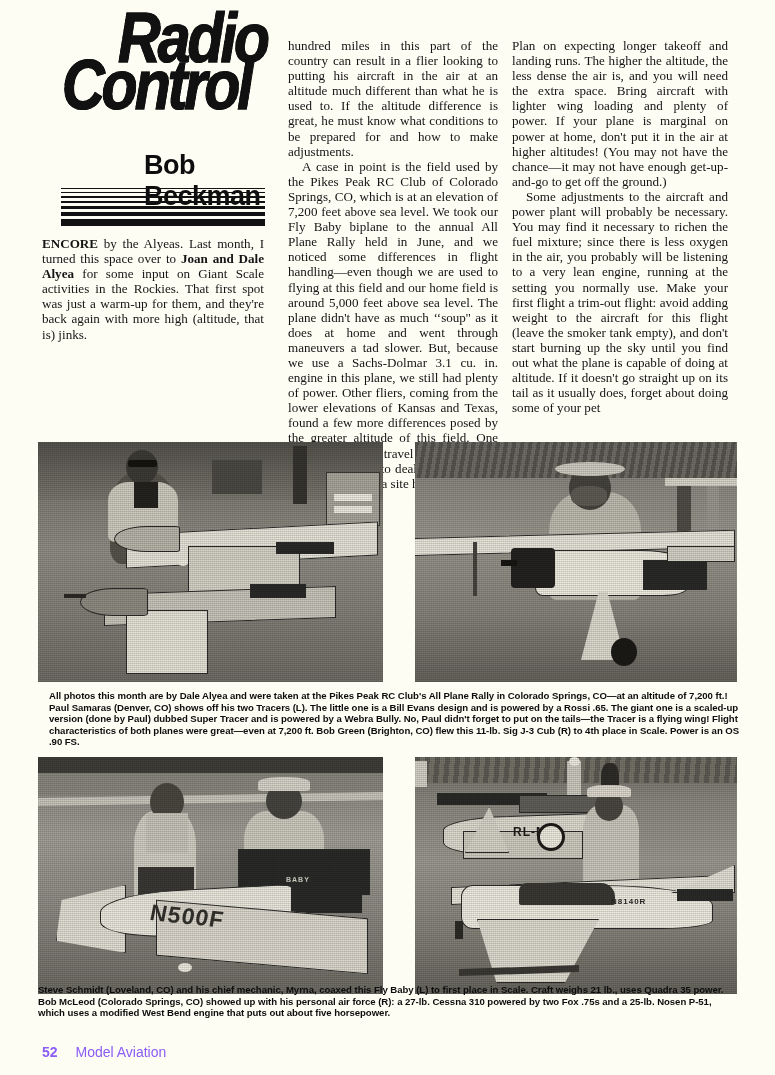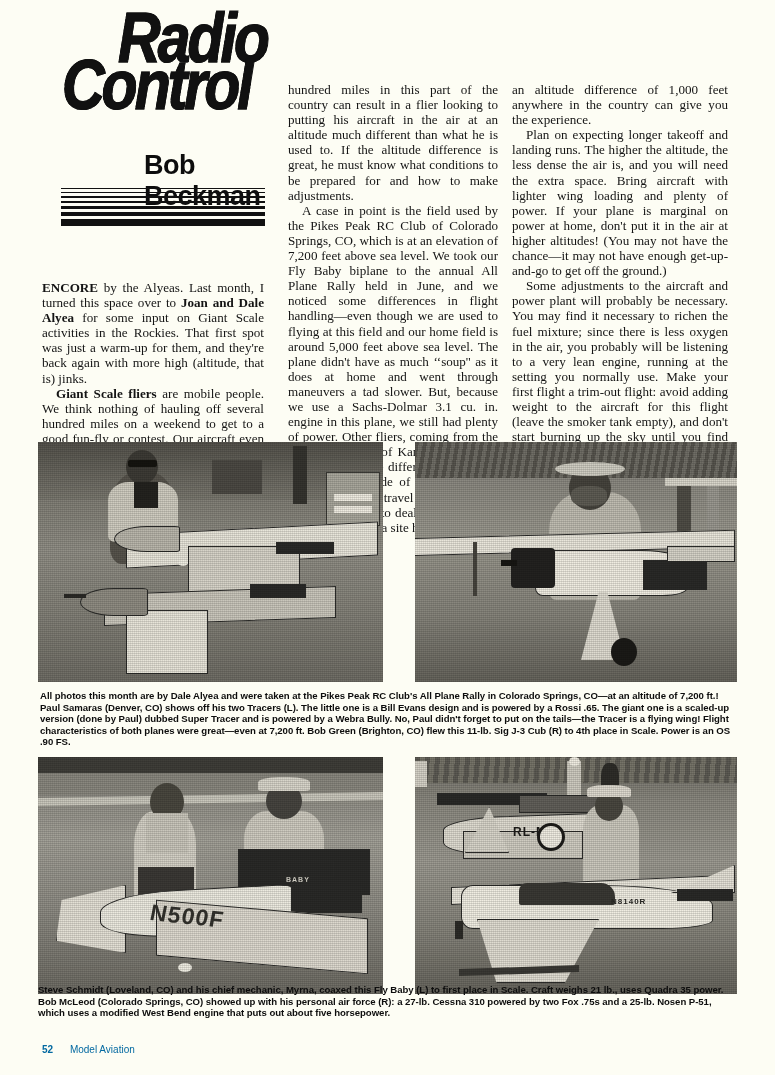"hundred miles in this part" .col p.noindent { margin-top: 44px -> none }
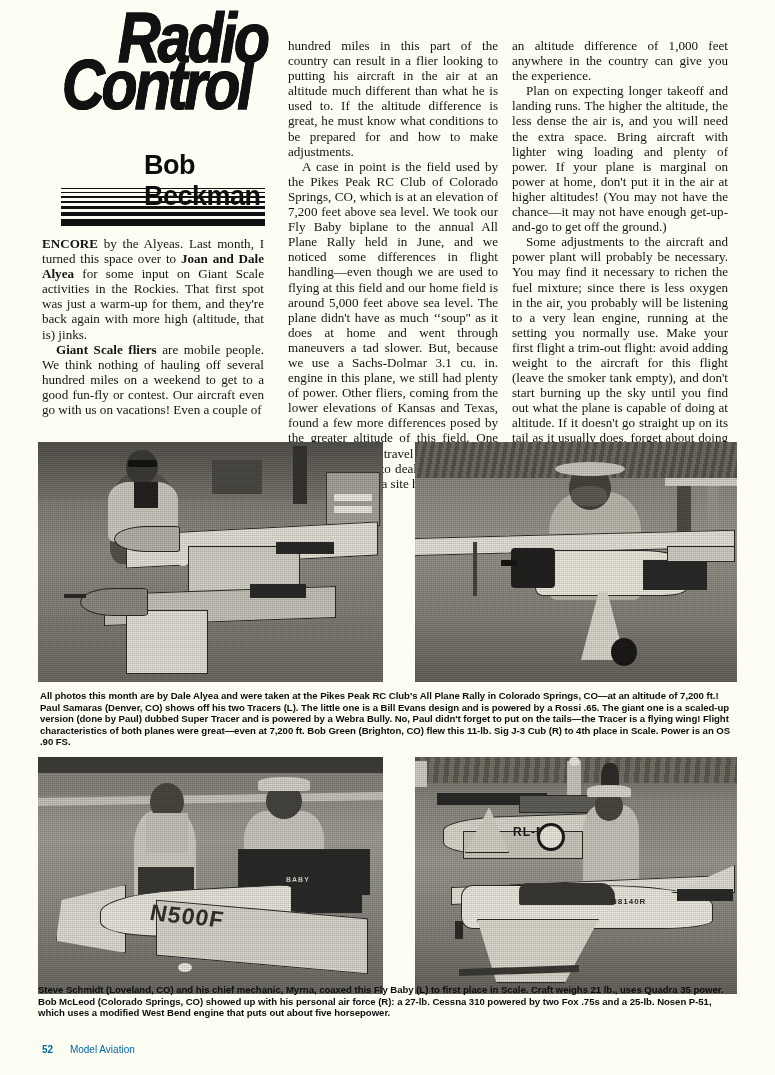"an altitude difference of 1,000" p.noindent { html: <p>an altitude difference of 1,000 feet anywhere in the country can give you the experience.</p> -> none }
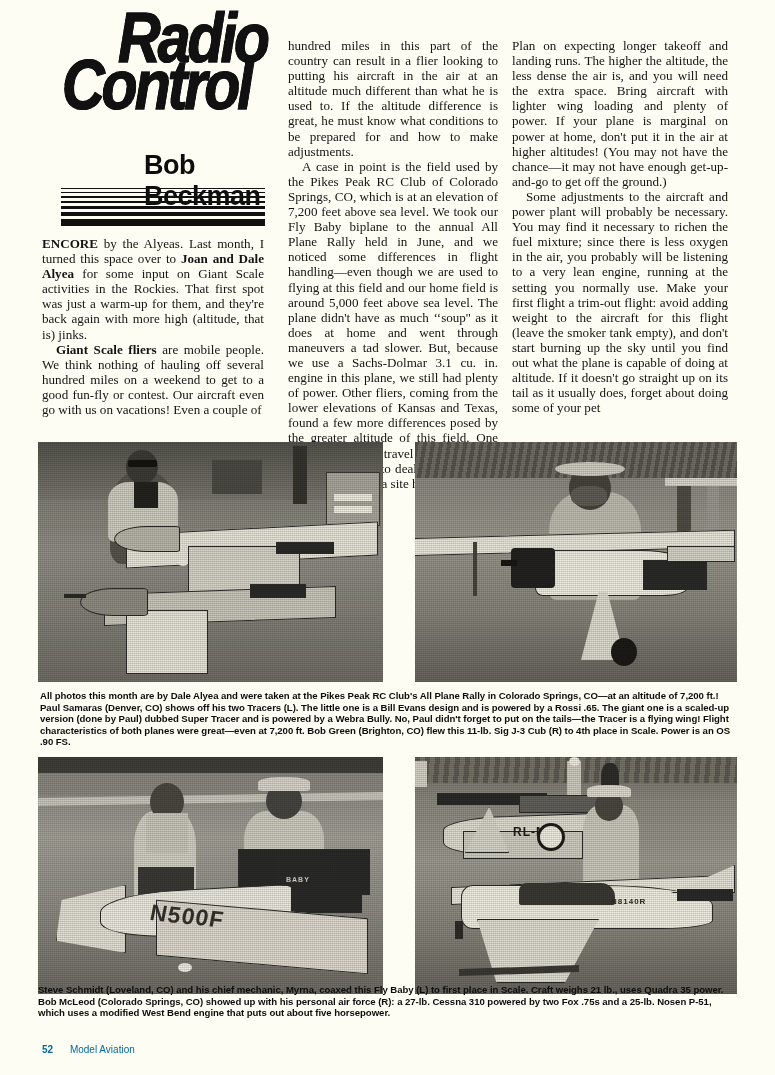"Giant Scale fliers are mobile" p { html: <p><b>Giant Scale fliers</b> are mobile people. We think nothing of hauling off several hundred miles on a weekend to get to a good fun-fly or contest. Our aircraft even go with us on vacations! Even a couple of</p> -> none }
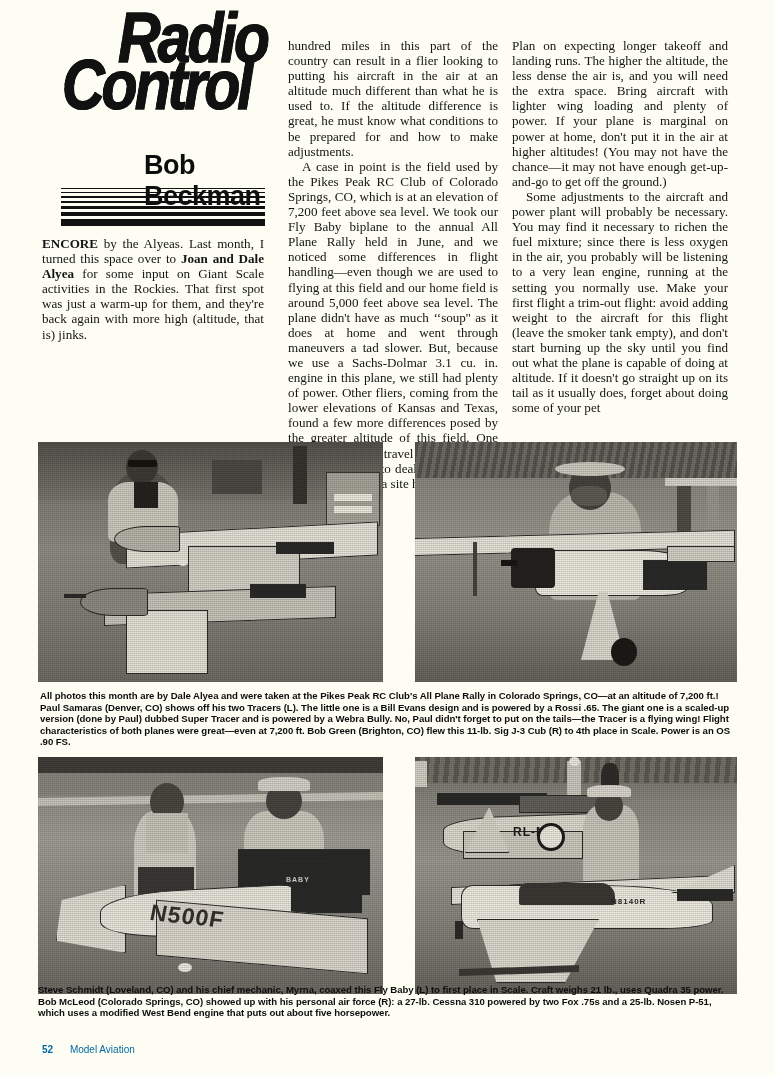"All photos this month are" #caption1 { left: 40px -> 49px }
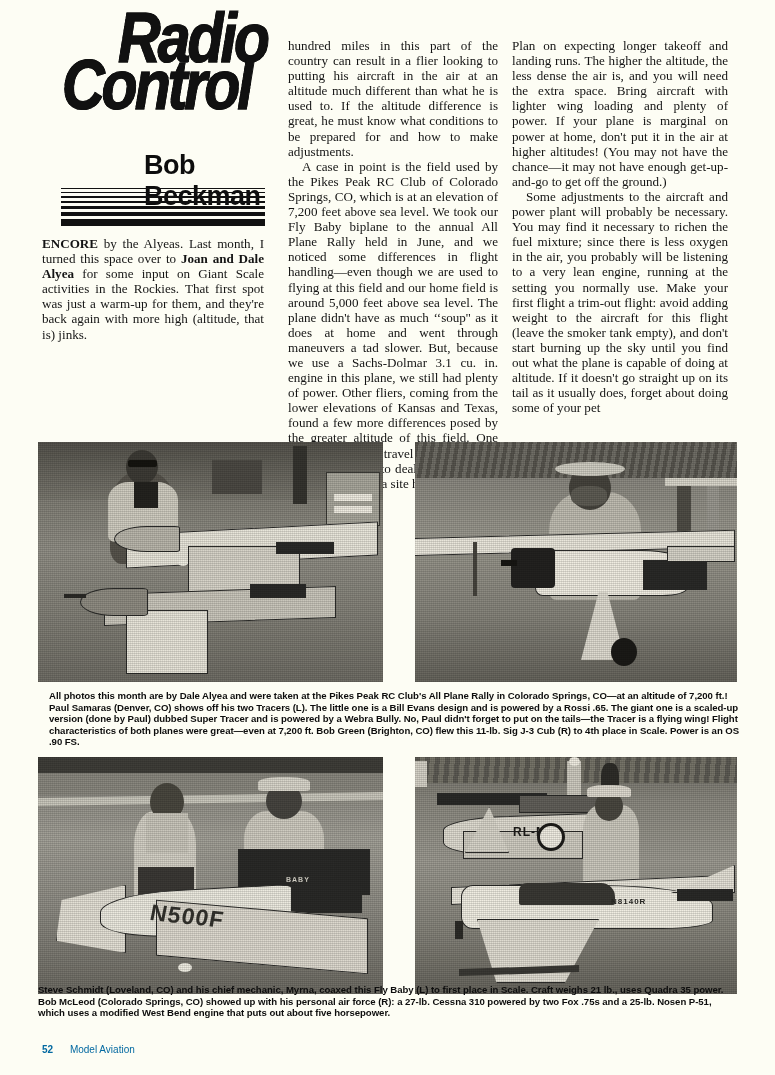"52 Model Aviation" .footer { color: #0369a1 -> #8b5cf6; font-size: 10px -> 14px }
